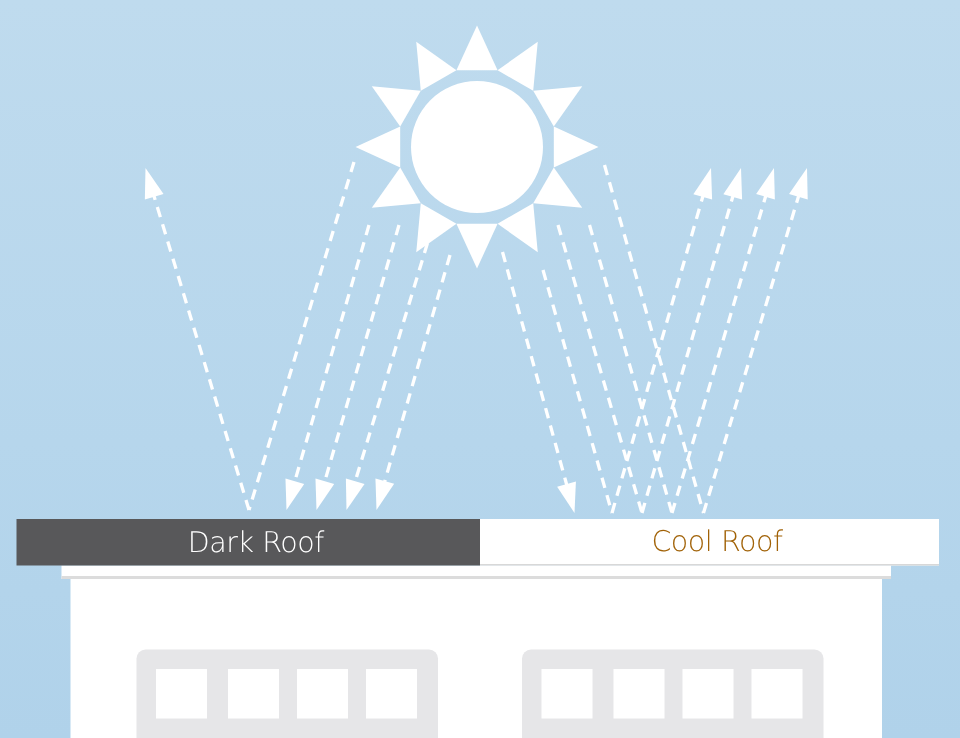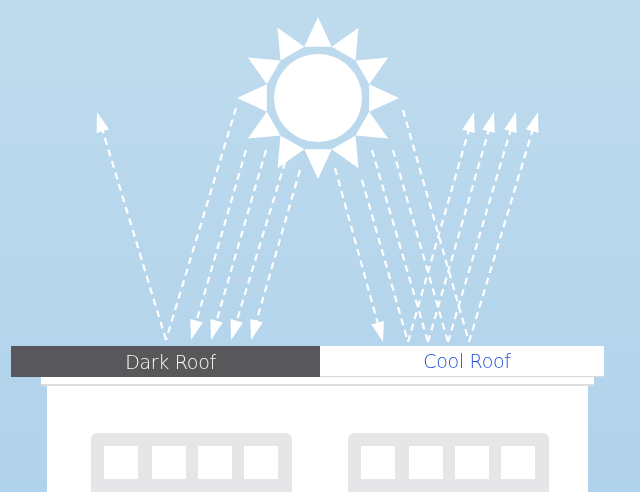"Cool Roof" .roof-cool { color: #1d4ed8 -> #a16207; width: 284px -> 306px }
